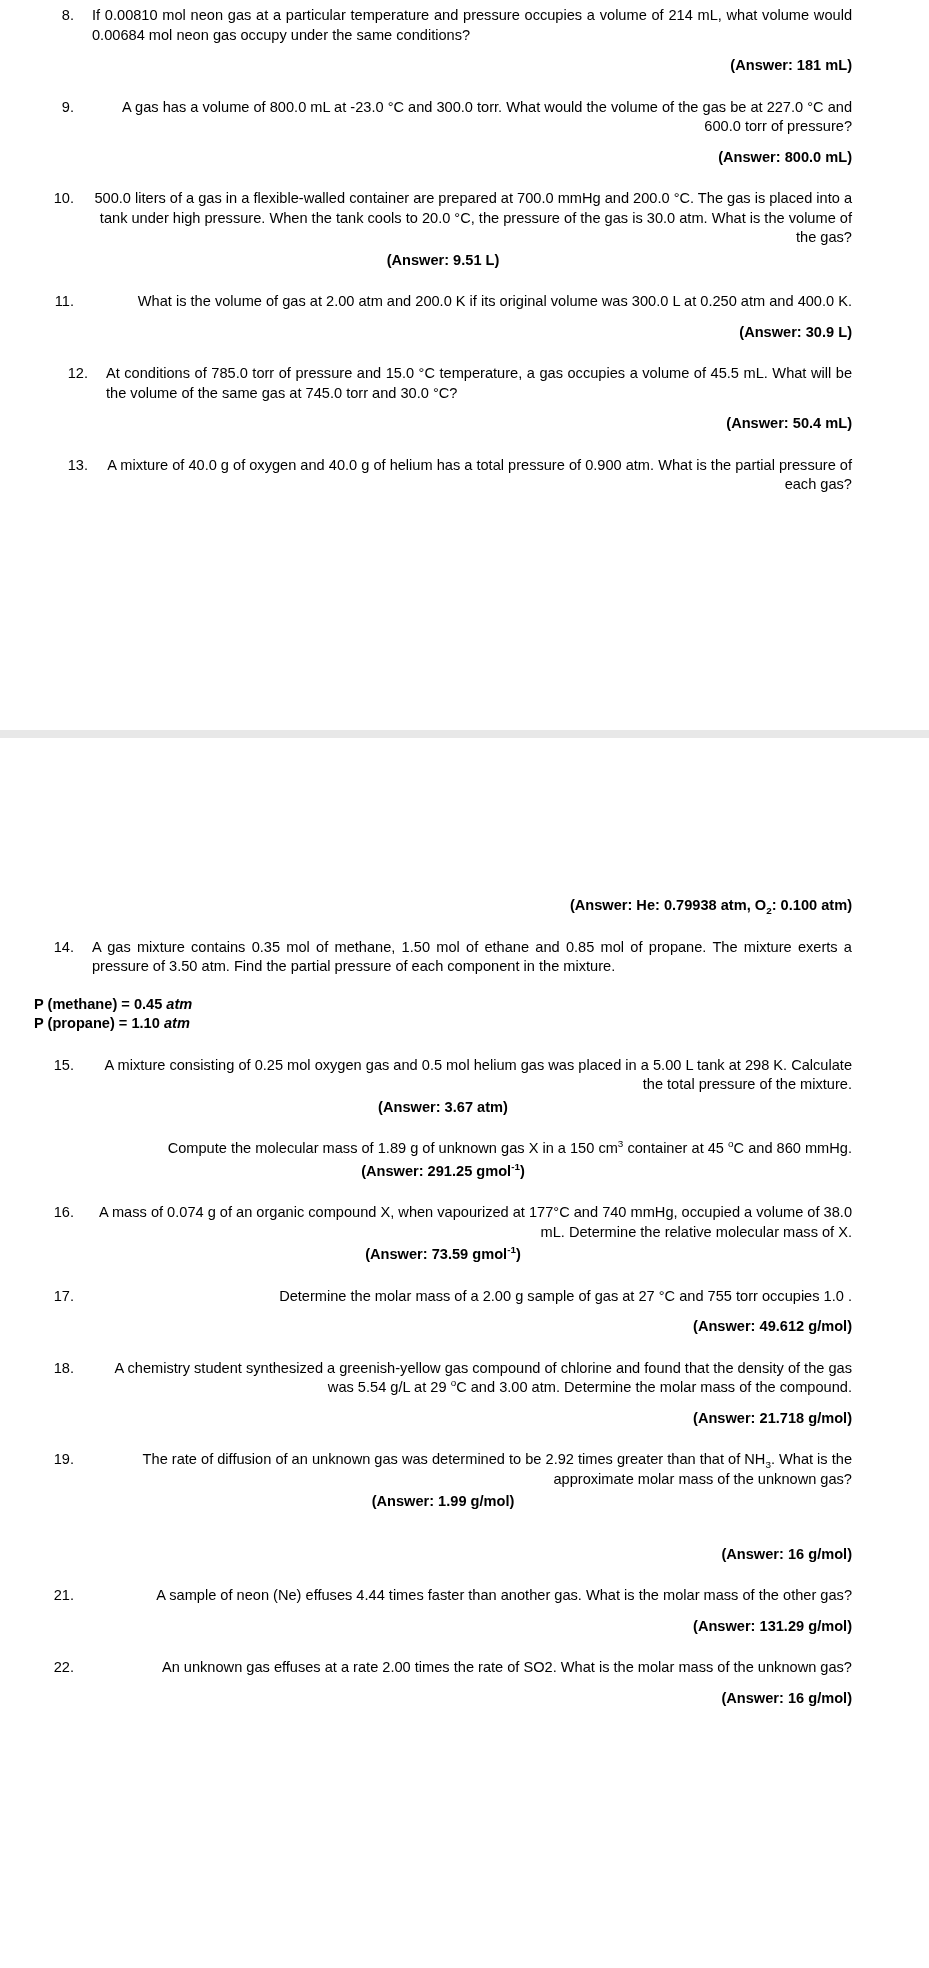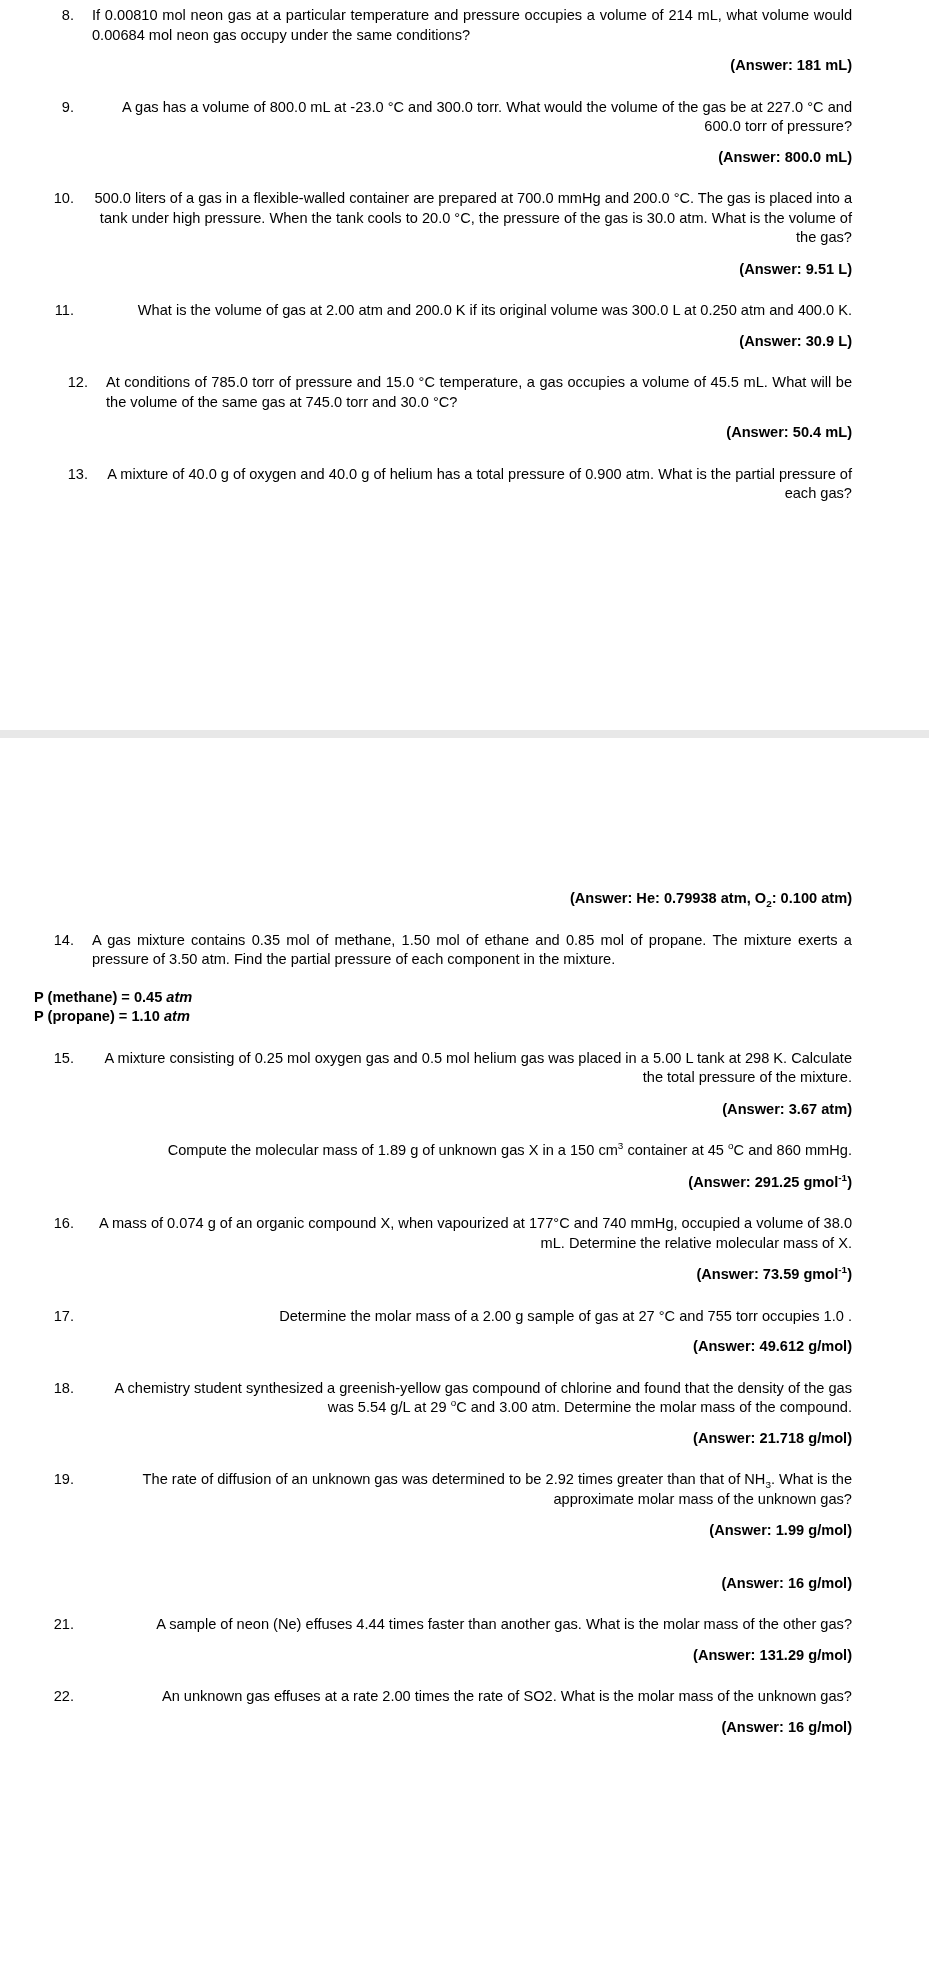"(Answer: 9.51 L)" .answer.tight { margin-top: 12px -> 3px; text-align: none -> center }
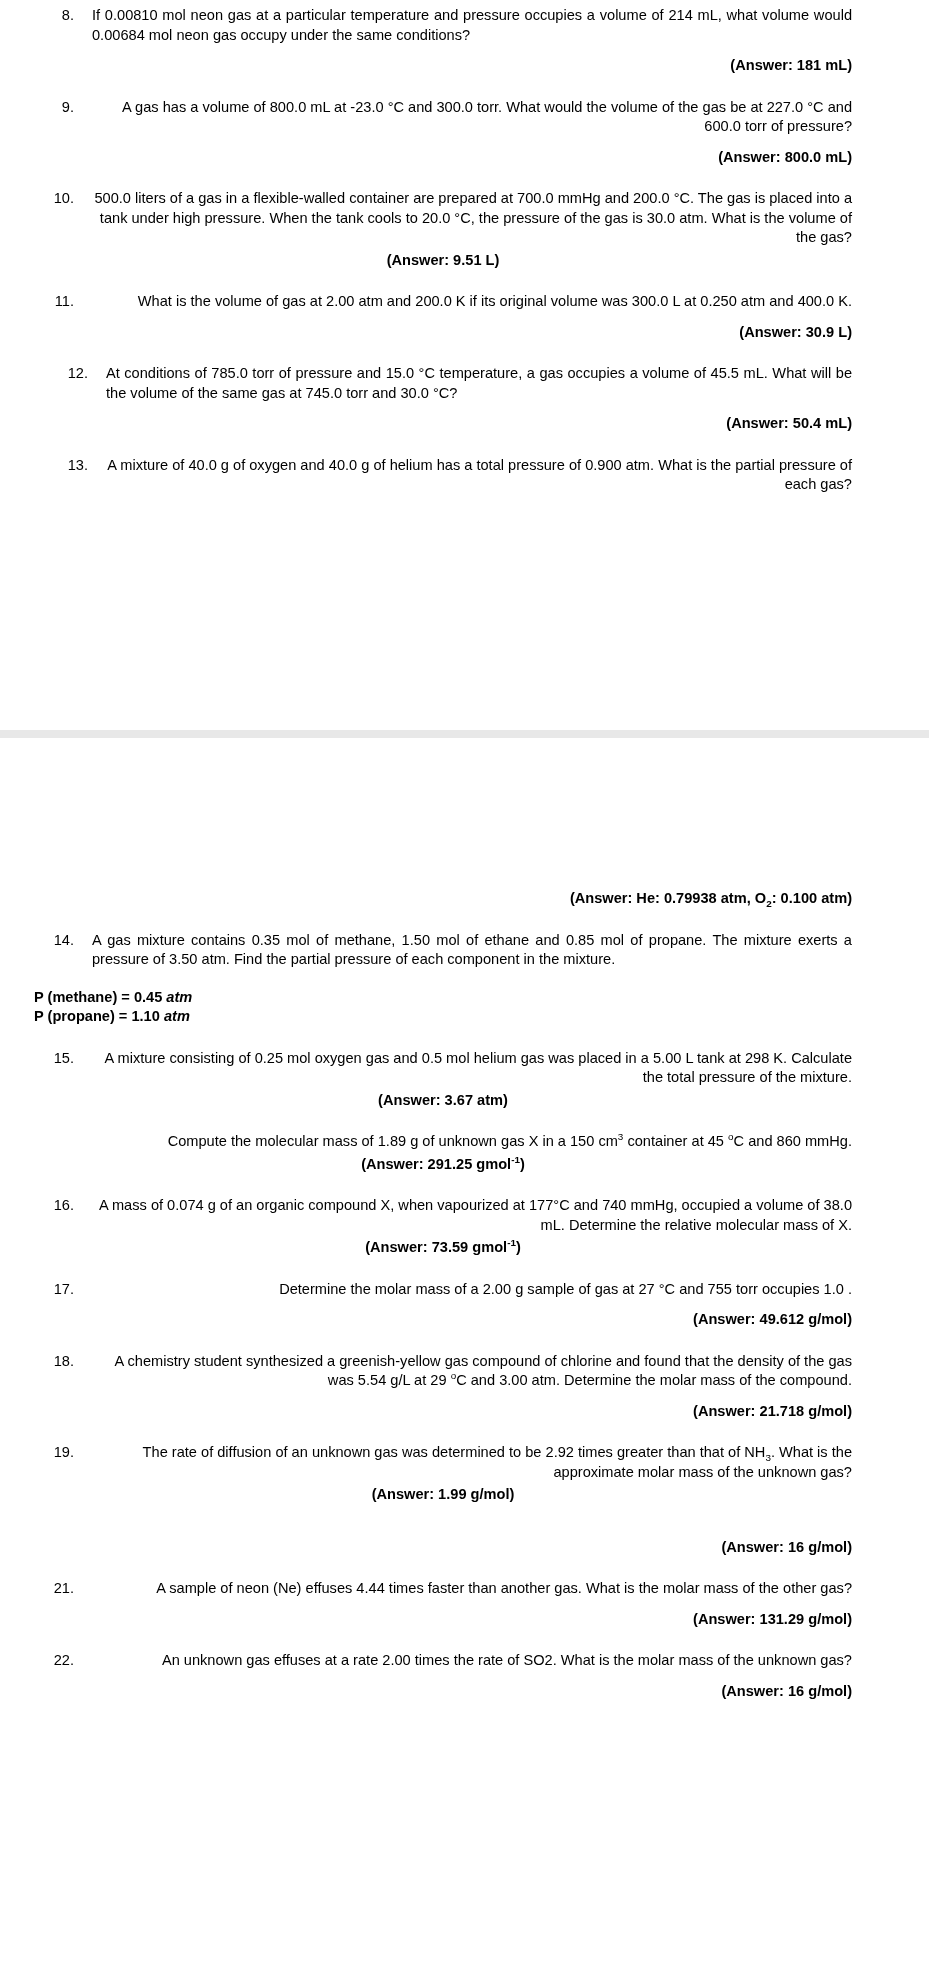"(Answer: He: 0.79938 atm, O2:" .page-two { padding: 0 77px 0 34px -> 7px 77px 0 34px }
